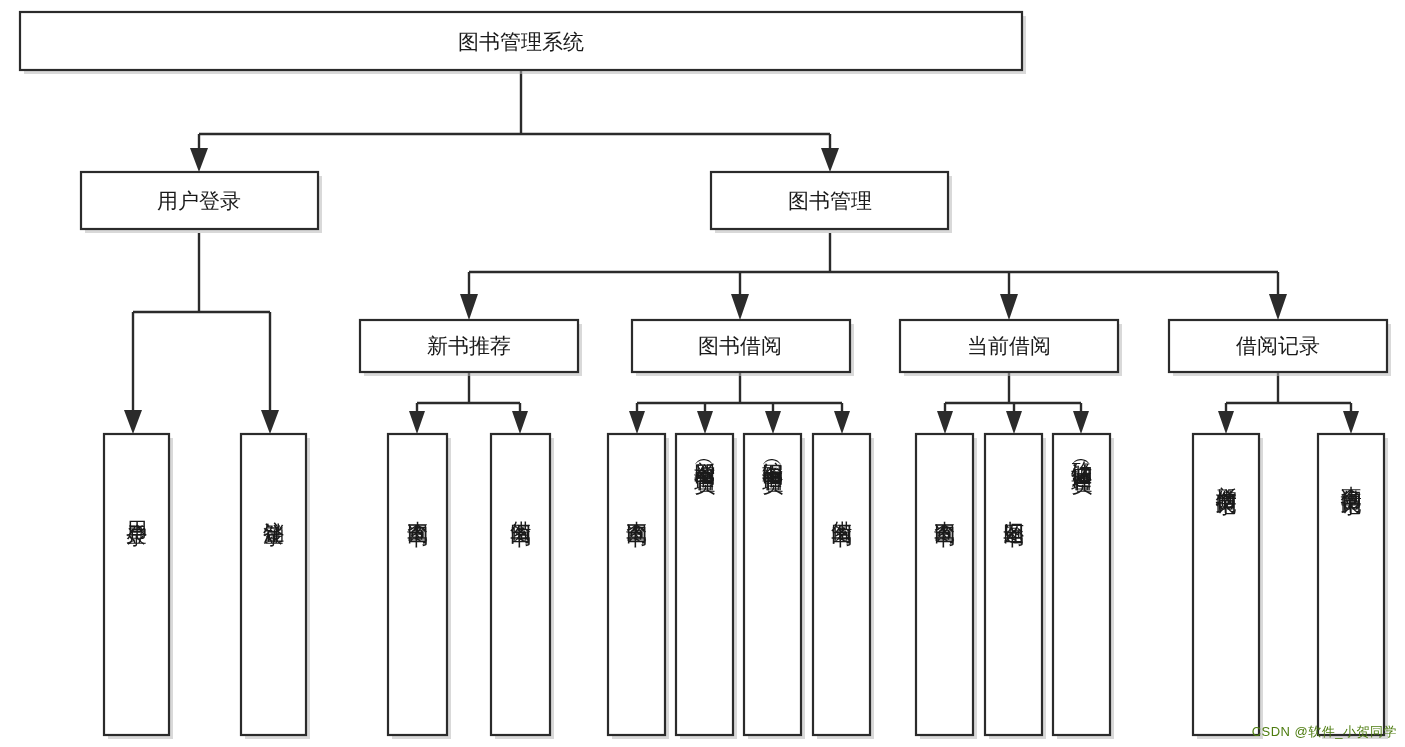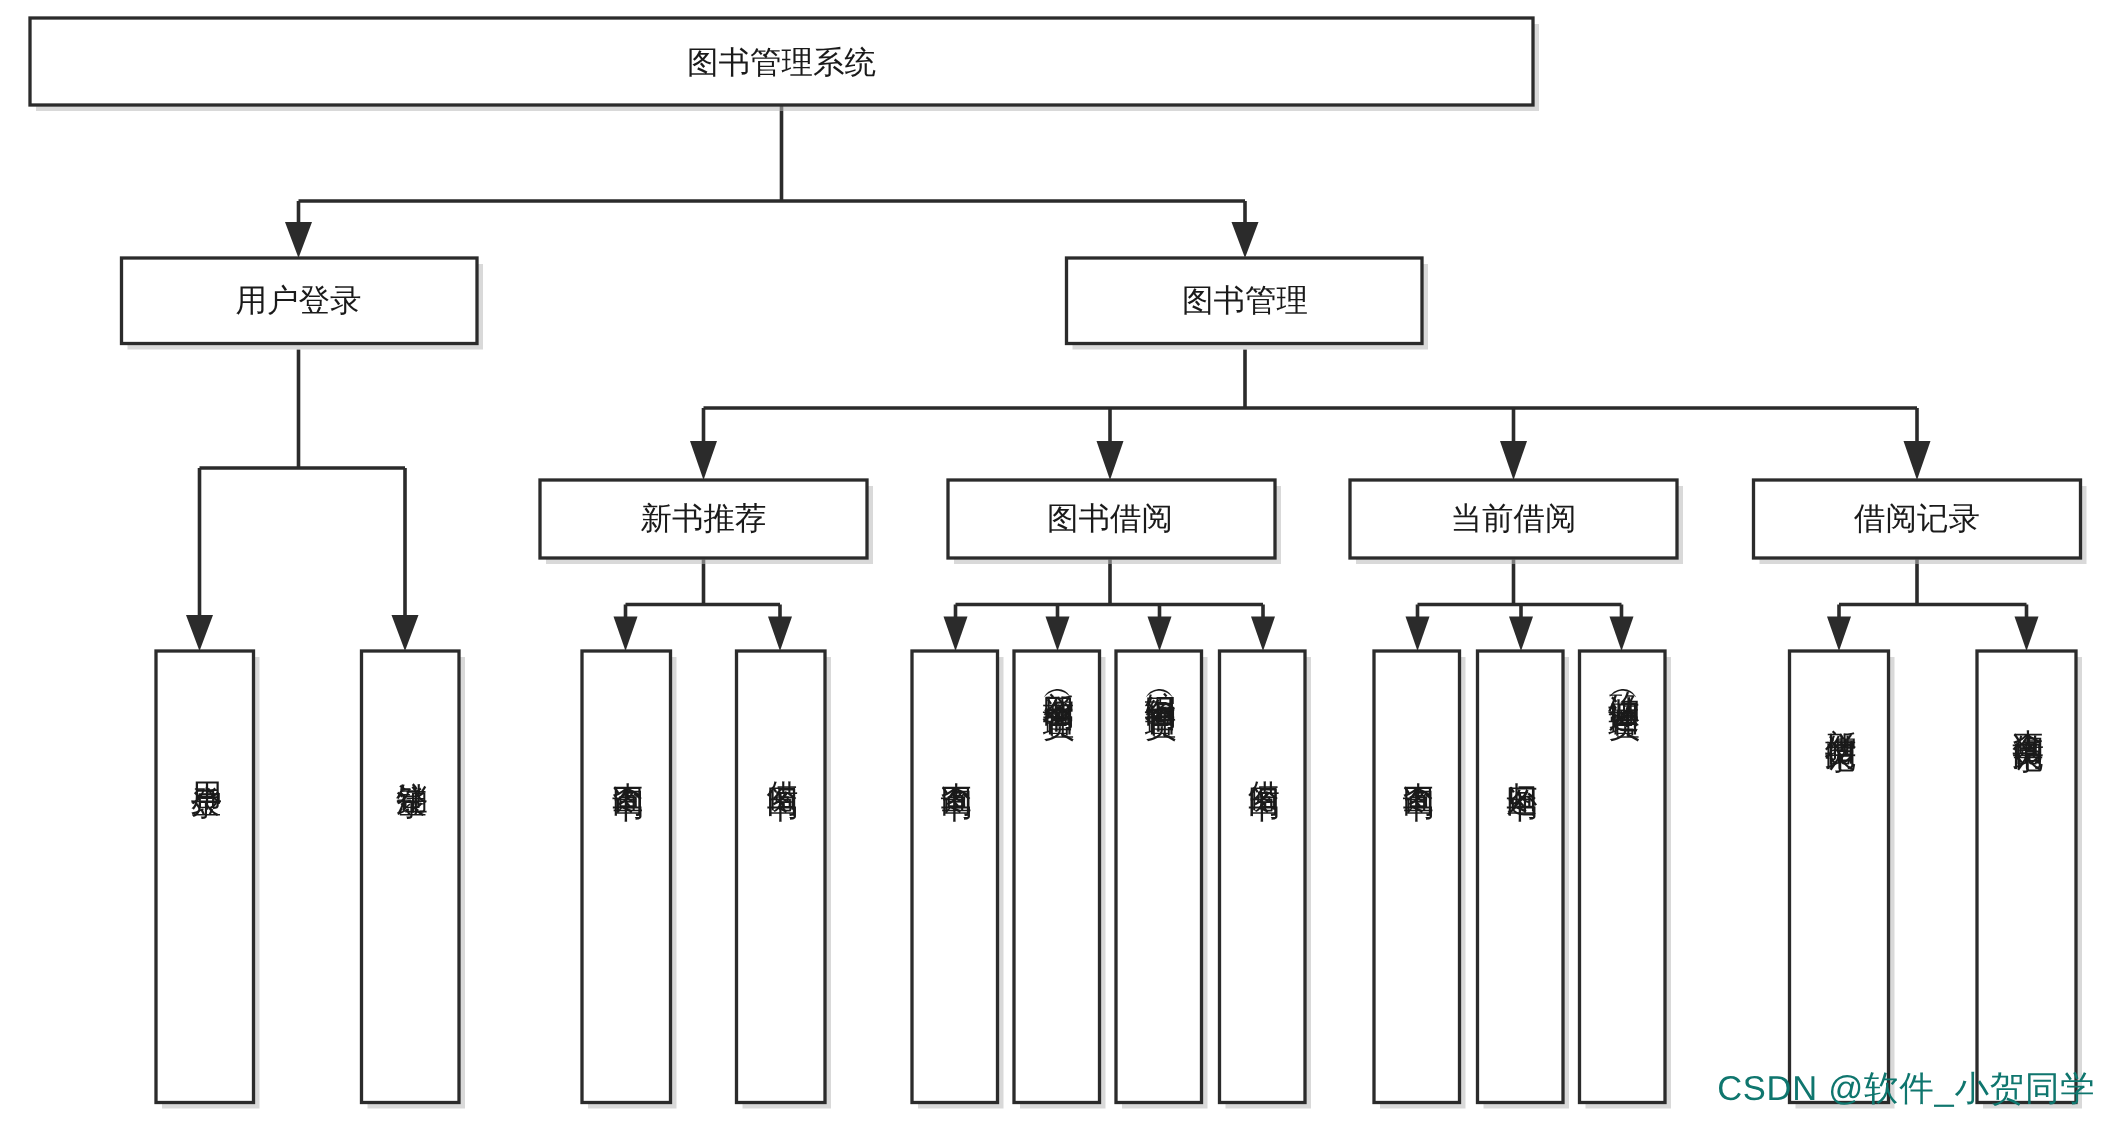"CSDN @软件_小贺同学" .watermark { color: #0f766e -> #4d7c0f; font-size: 23px -> 13px }
